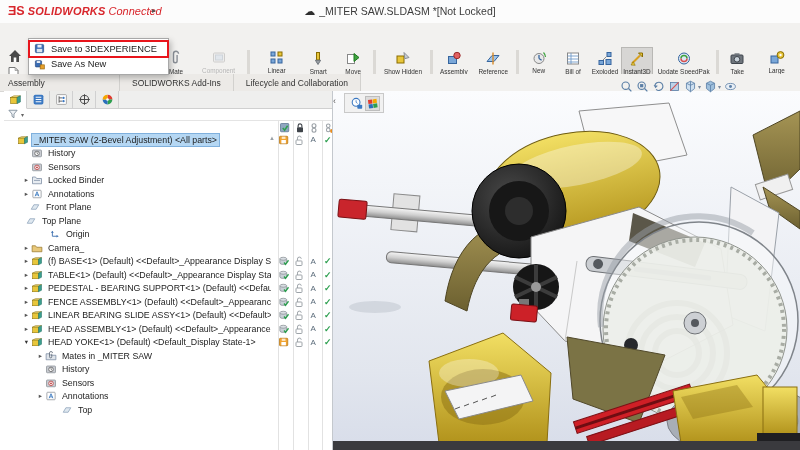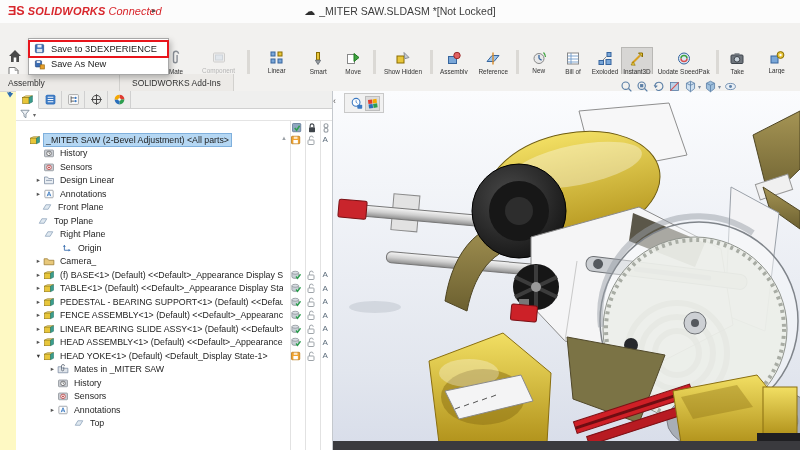"ƎS" .app { background: #fef9c3 -> #ffffff }
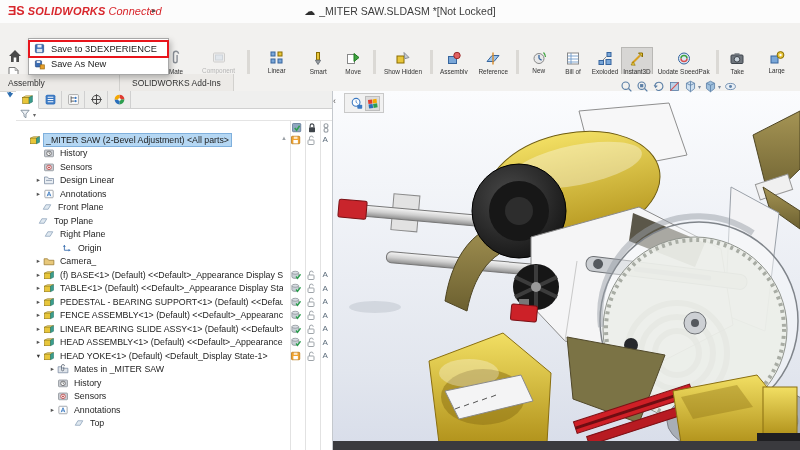"Lifecycle and Collaboration" div.tab { html: none -> <div> <span>Lifecycle and Collaboration</span> </div> }
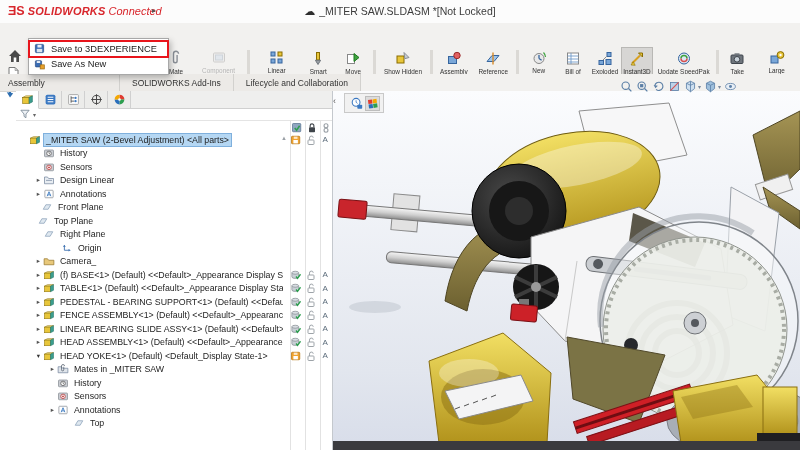"_MITER SAW (2-Bevel Adjustment) <All" .panel { left: 16px -> 4px }
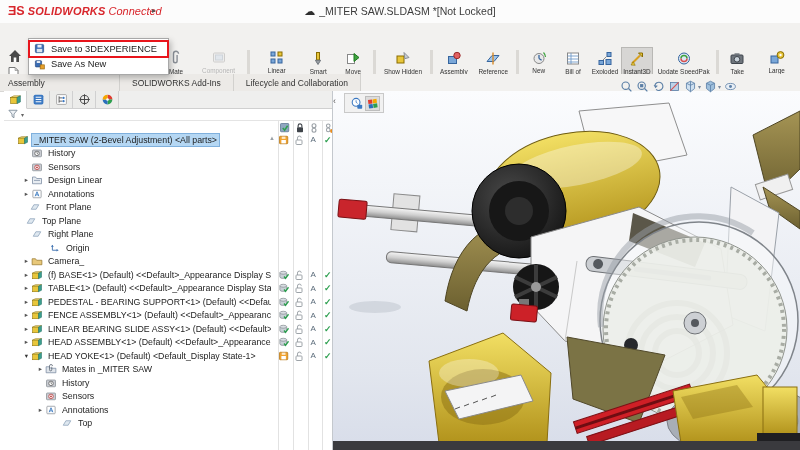"Design Linear" span.tlabel { text: Design Linear -> Locked Binder }
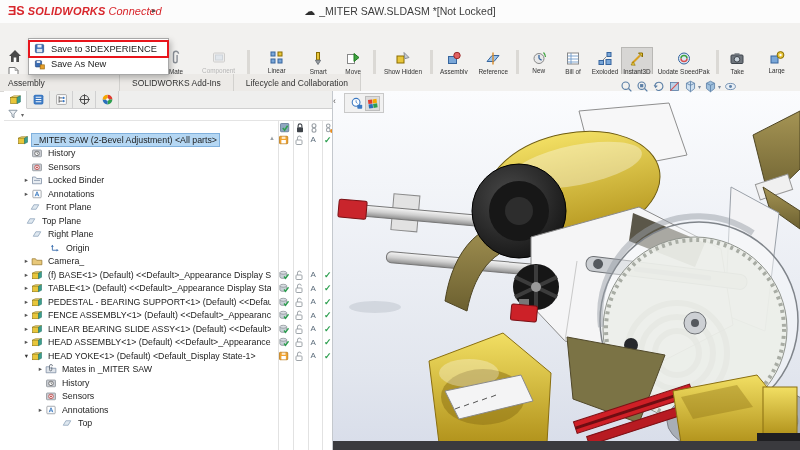"Right Plane" div.trow { html: <div> <span></span> <span> <svg> <path></path> </svg> </span> <span>Right Plane</span> <span></span> <span> <span></span> <span> <i> <svg> <rect></rect> <path></path> </svg> </i> </span> <span>A</span> <span>✓</span> </span> </div> -> none }
